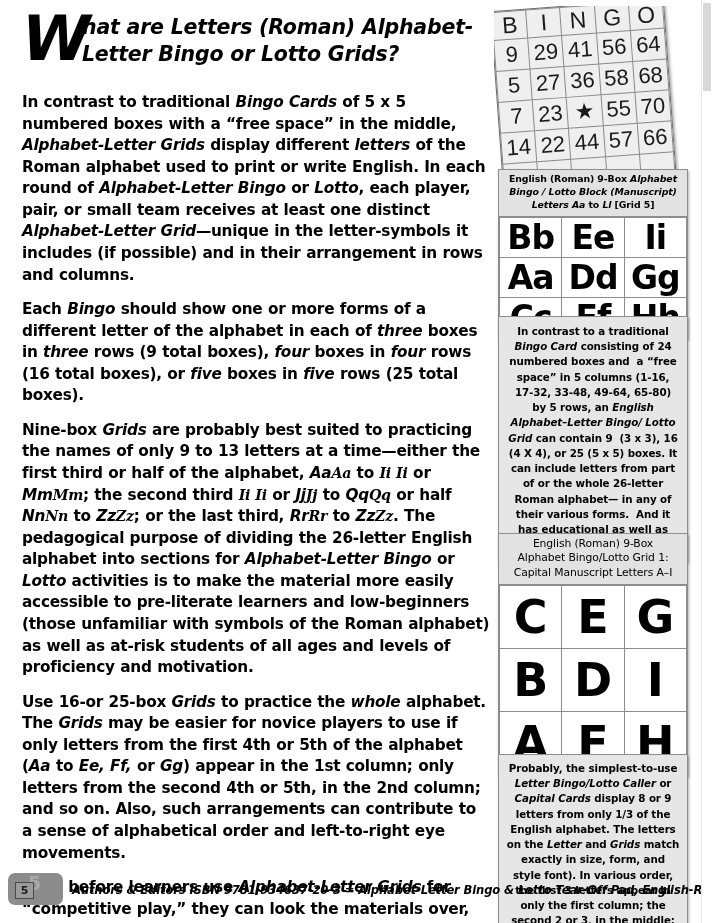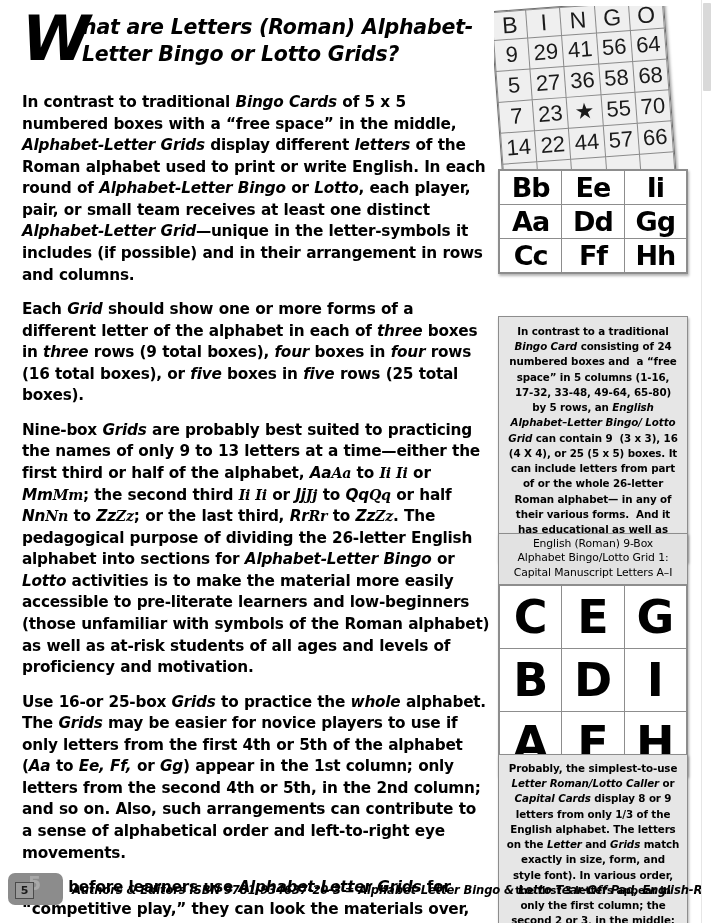"English (Roman) 9-Box Alphabet" div.panel-head { html: none -> <div> <span>English (Roman) 9-Box </span><i>Alphabet</i><br> <i>Bingo / Lotto Block (Manuscript)</i><br> <i>Letters Aa</i><span> to </span><i>Ll</i><span> [Grid 5]</span> </div> }
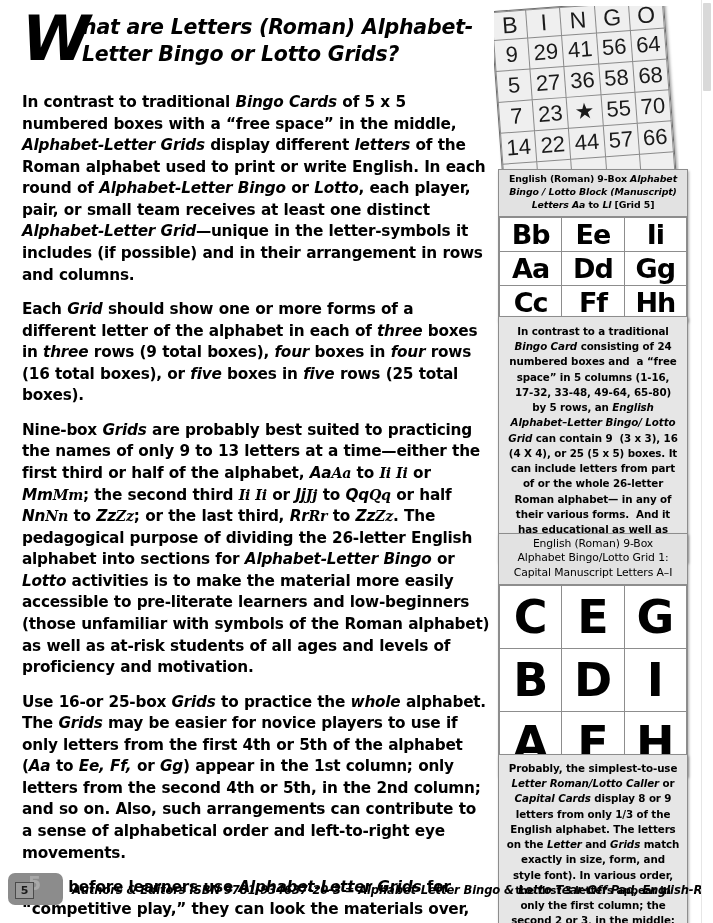"Bb" #grid5 .lettergrid td { font-size: 27px -> 33px }
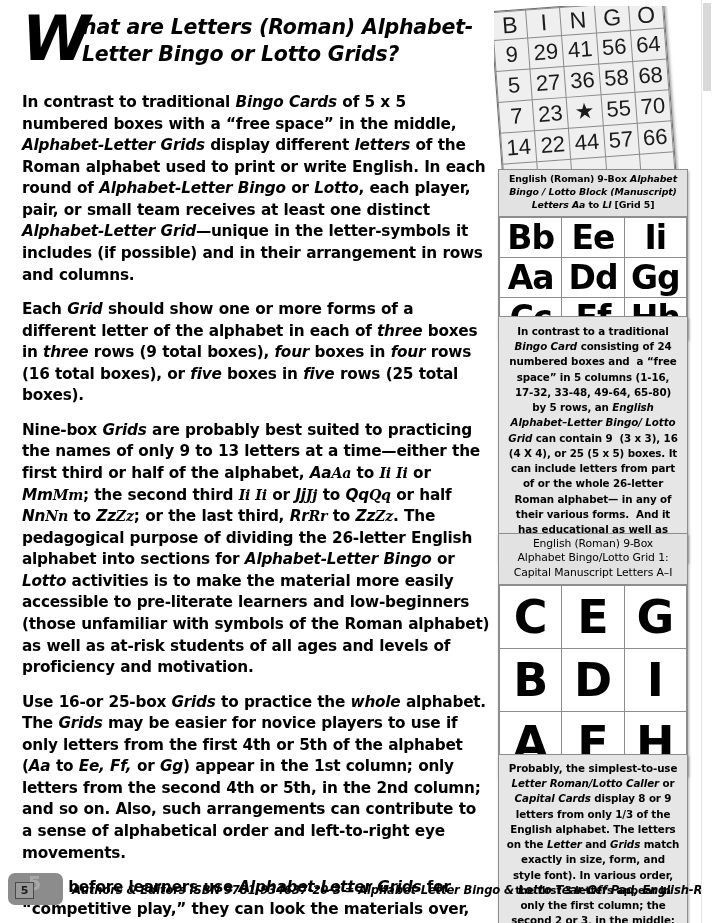"Grid" i { text: Grid -> Bingo }
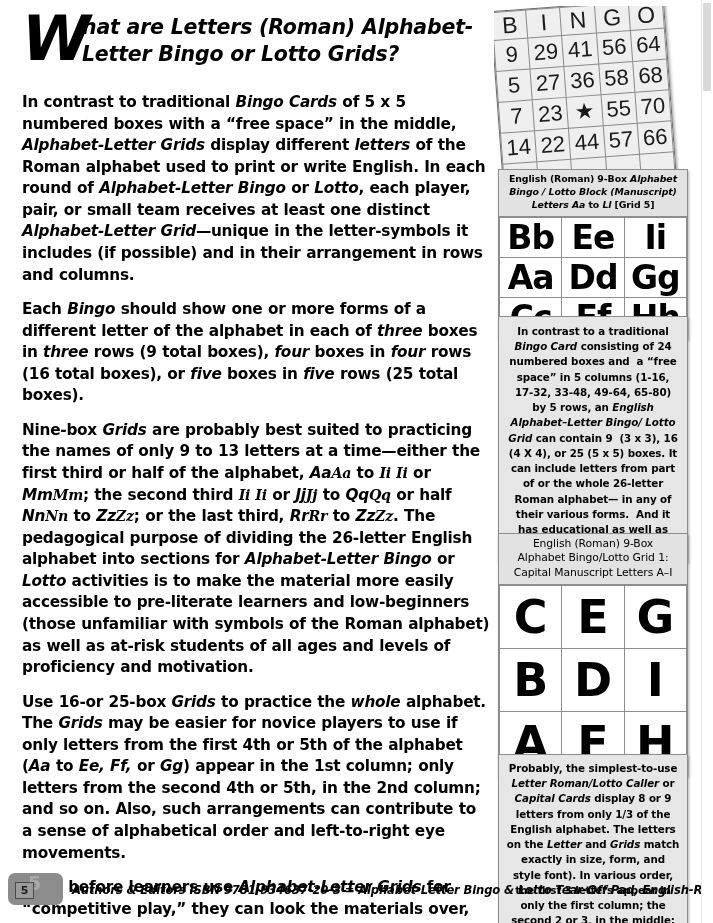"Letter Roman/Lotto Caller" i { text: Roman/Lotto -> Bingo/Lotto }
